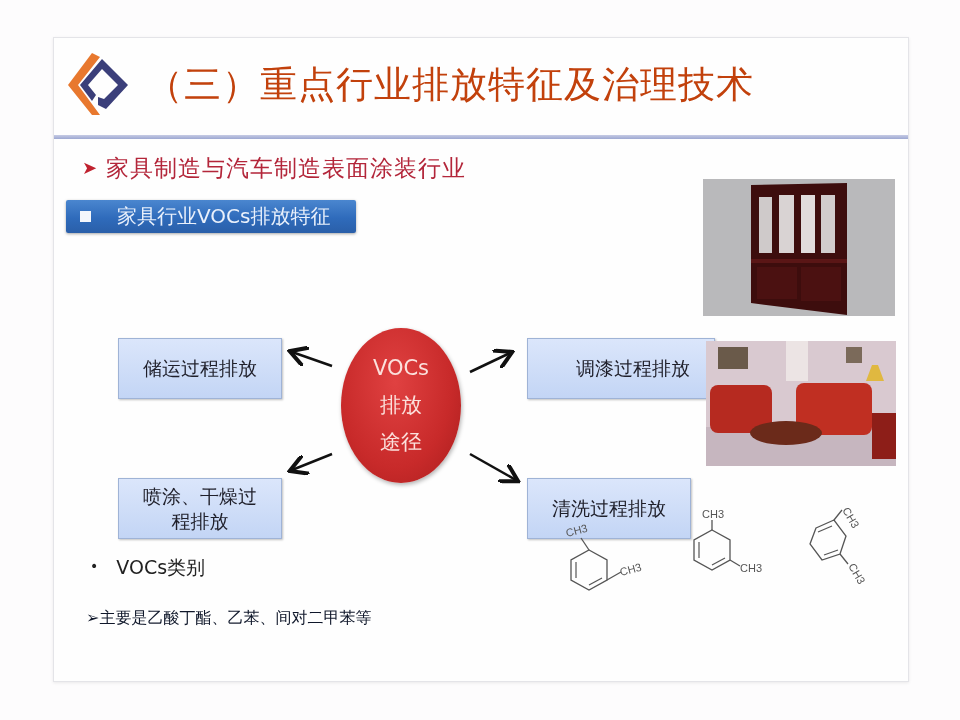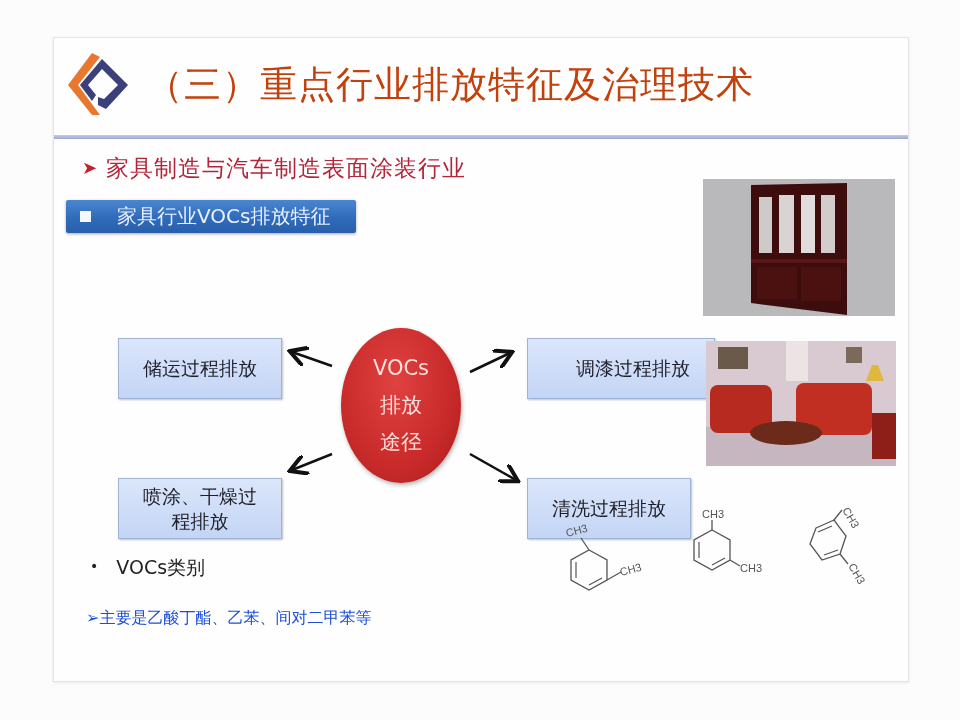"➢主要是乙酸丁酯、乙苯、间对二甲苯等" .note { color: #1d4ed8 -> #0f172a }
